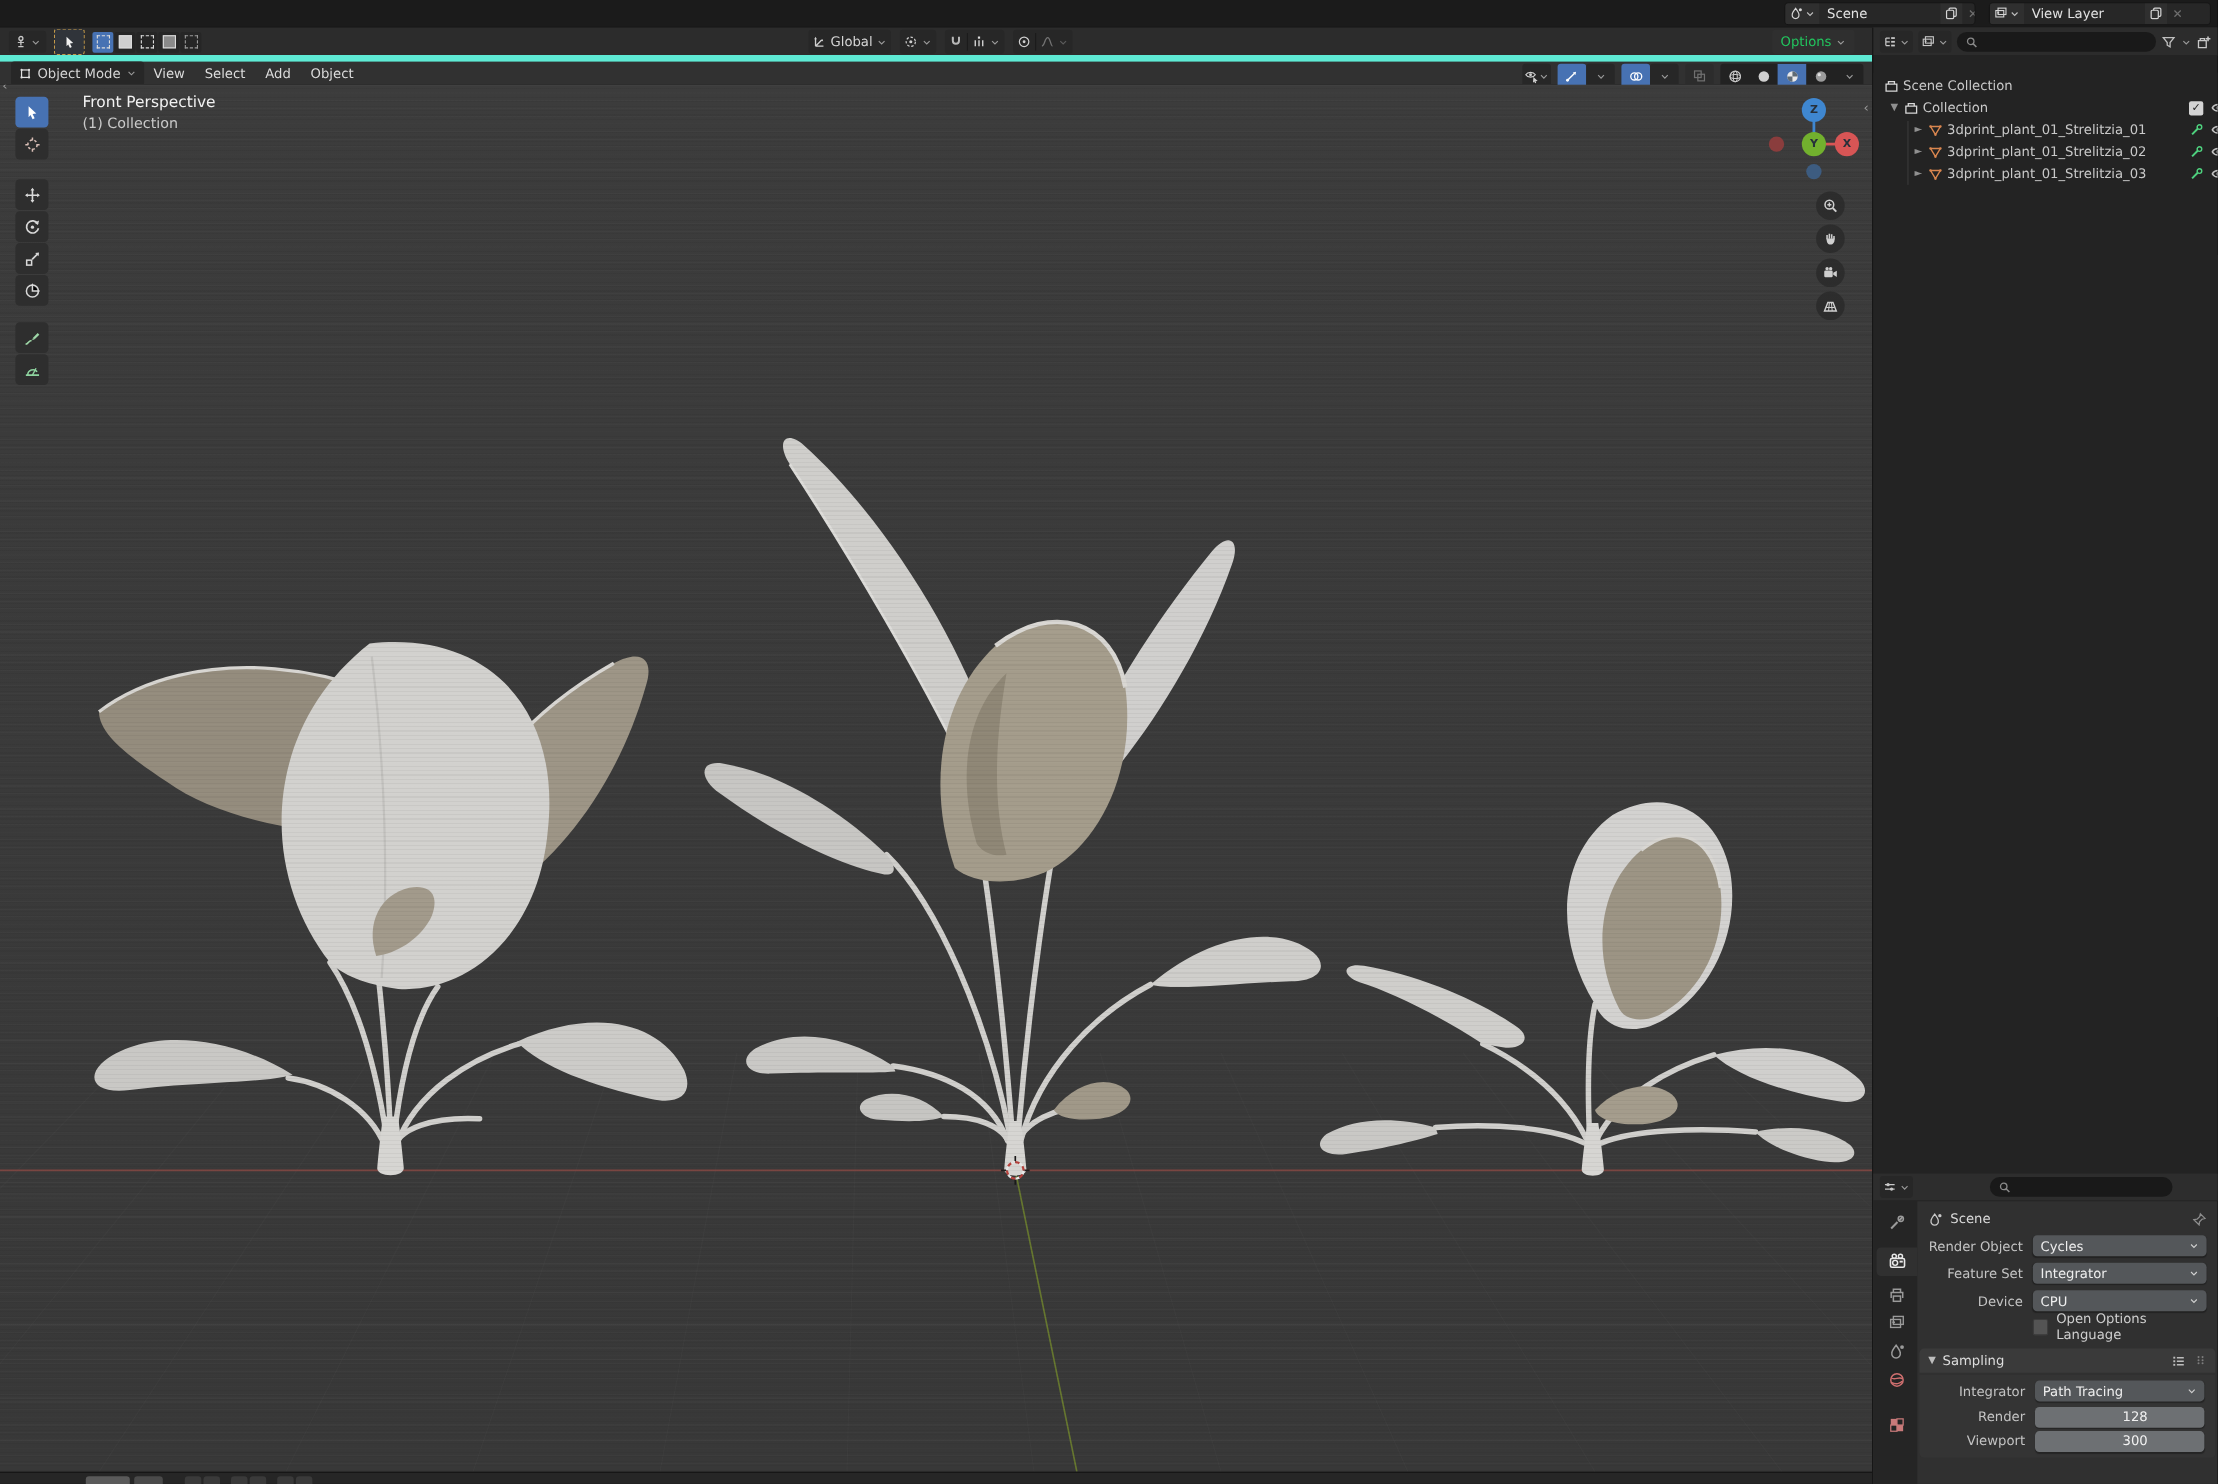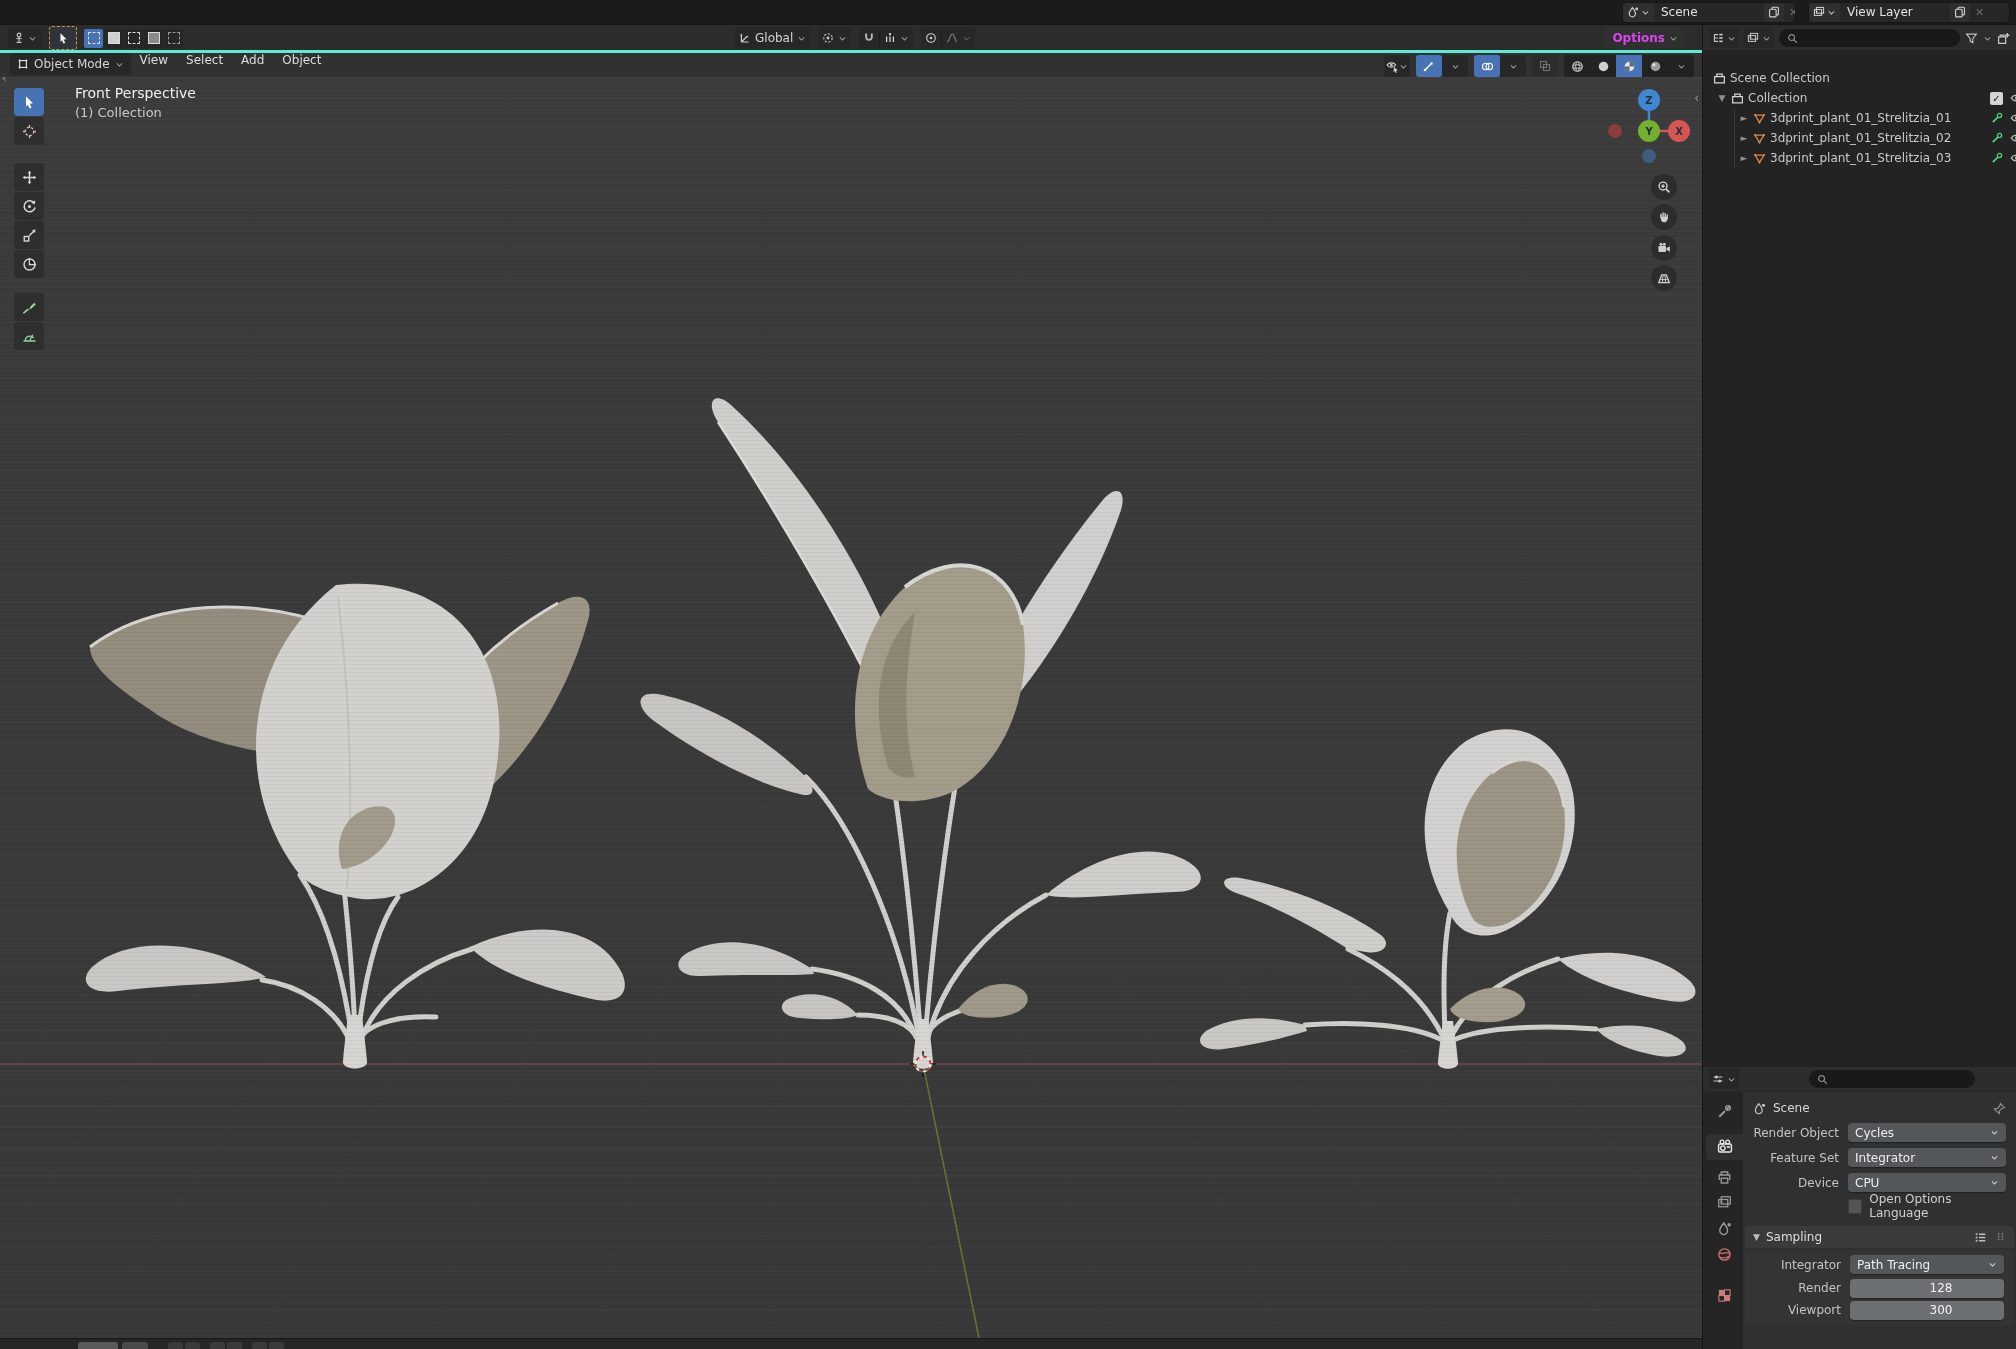"Options" .optionsbtn { color: #d946ef -> #22c55e; font-weight: bold -> none }
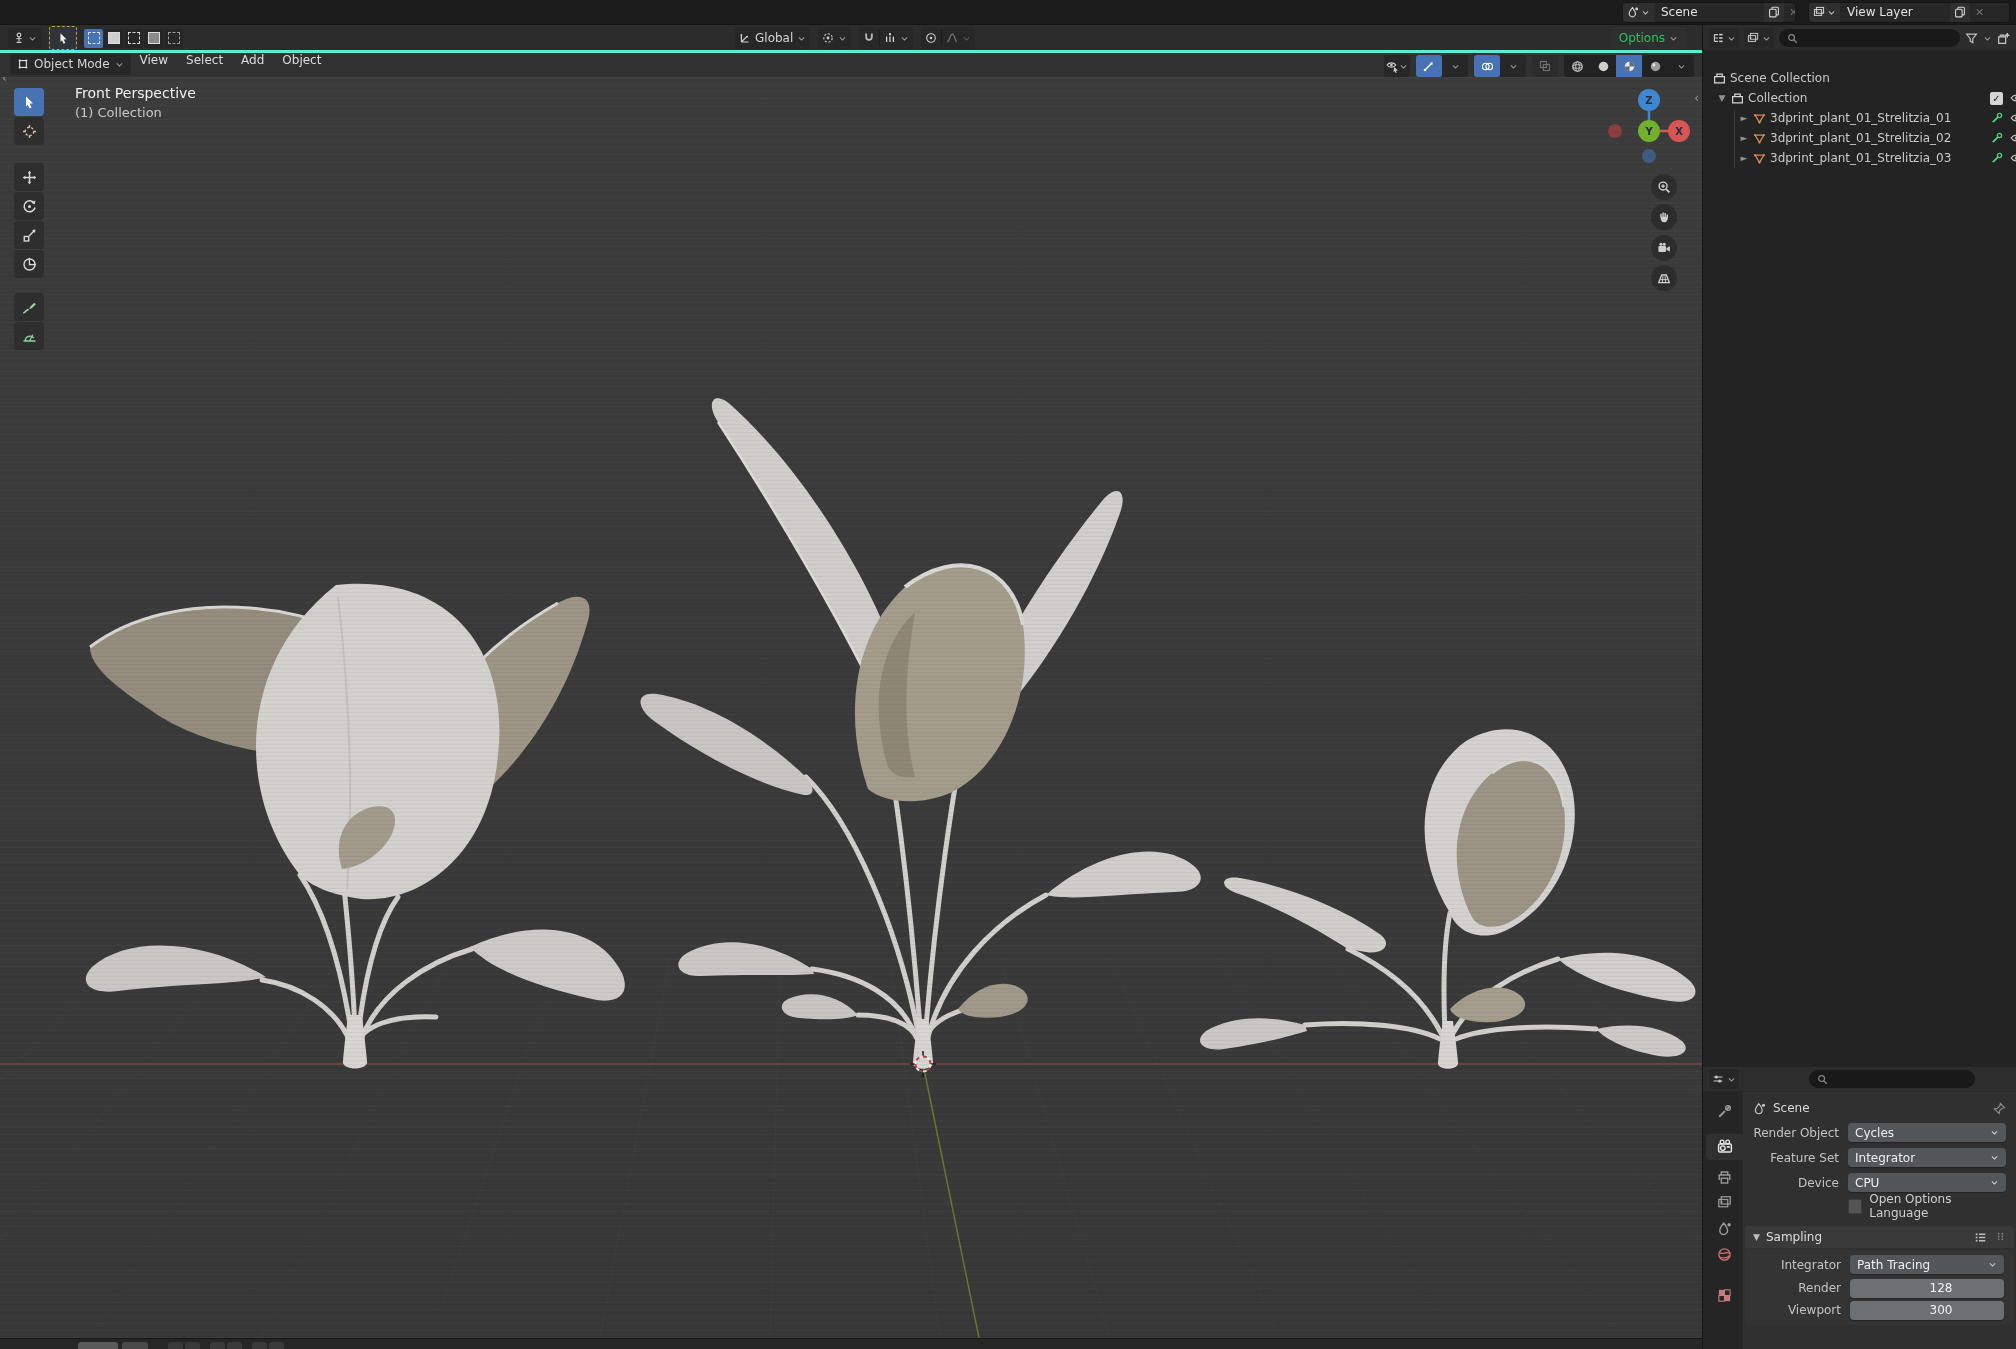"Object Mode" .vphdr { align-items: none -> center; border-top: 3px solid #5eead4 -> 6px solid #5eead4 }
